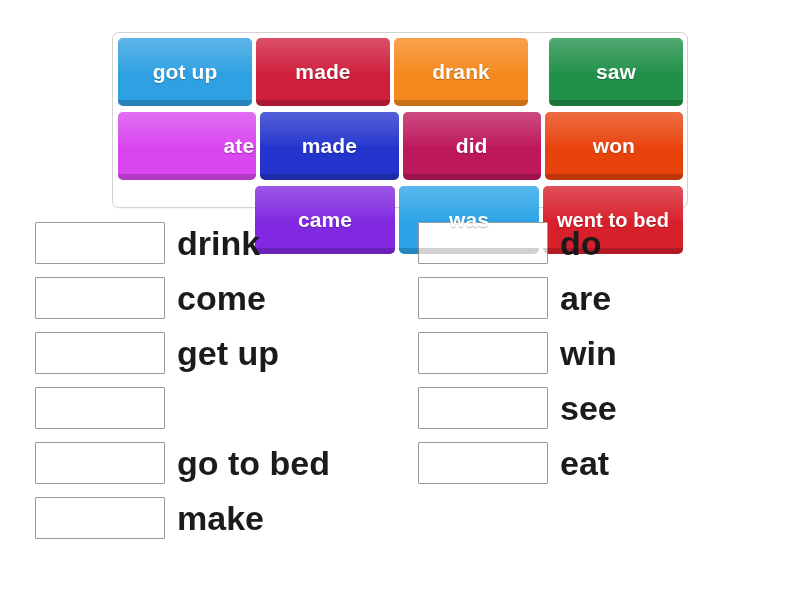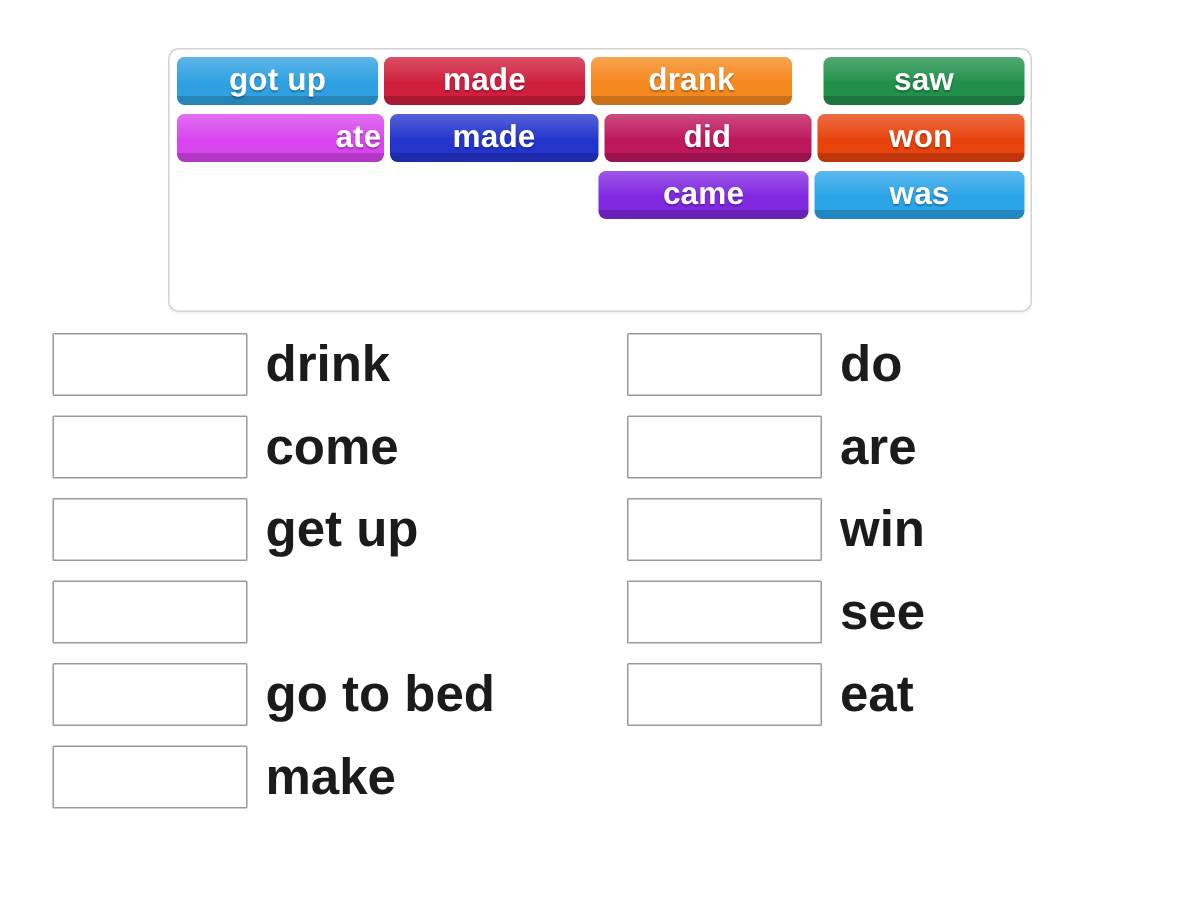"got up" .tile { height: 32px -> 68px }
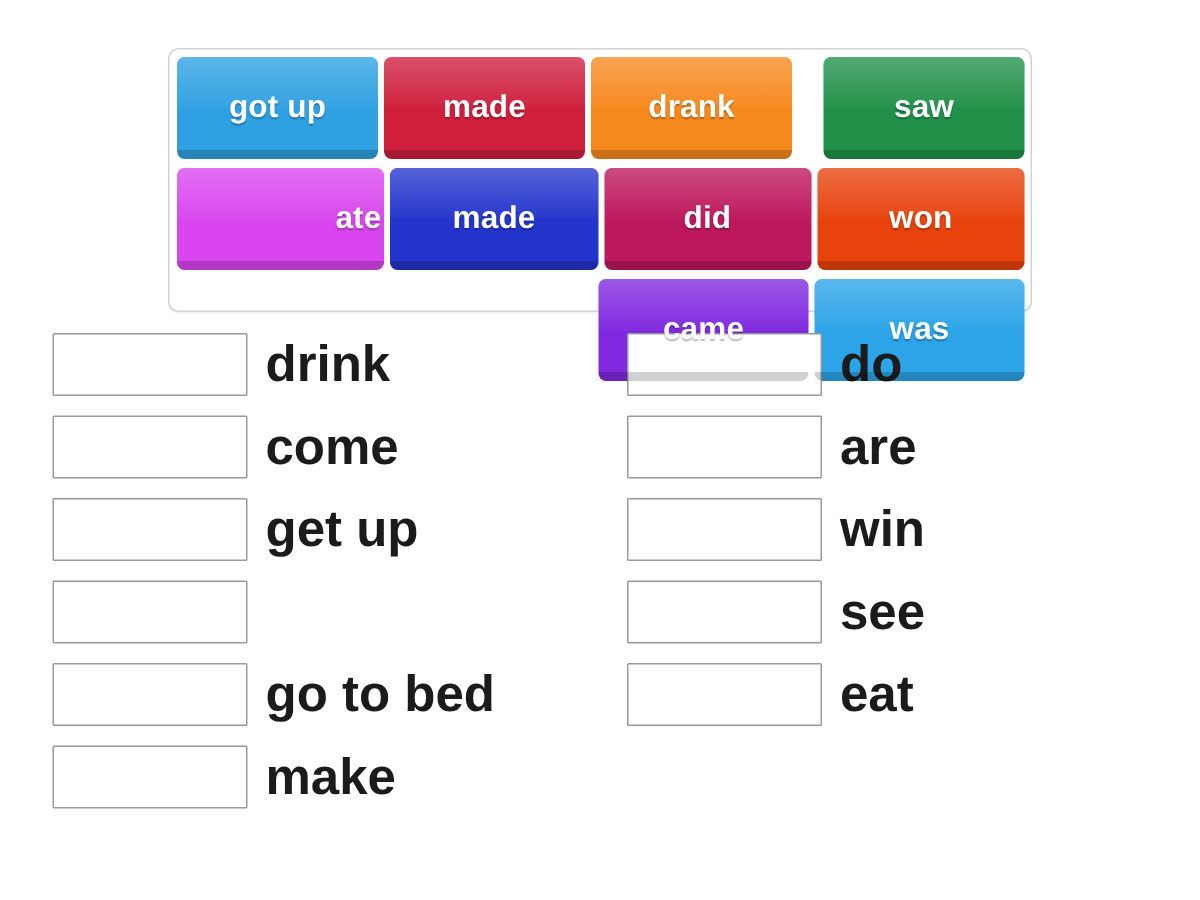"went to bed" div.tile { html: none -> <div> <span>went to bed</span> </div> }
